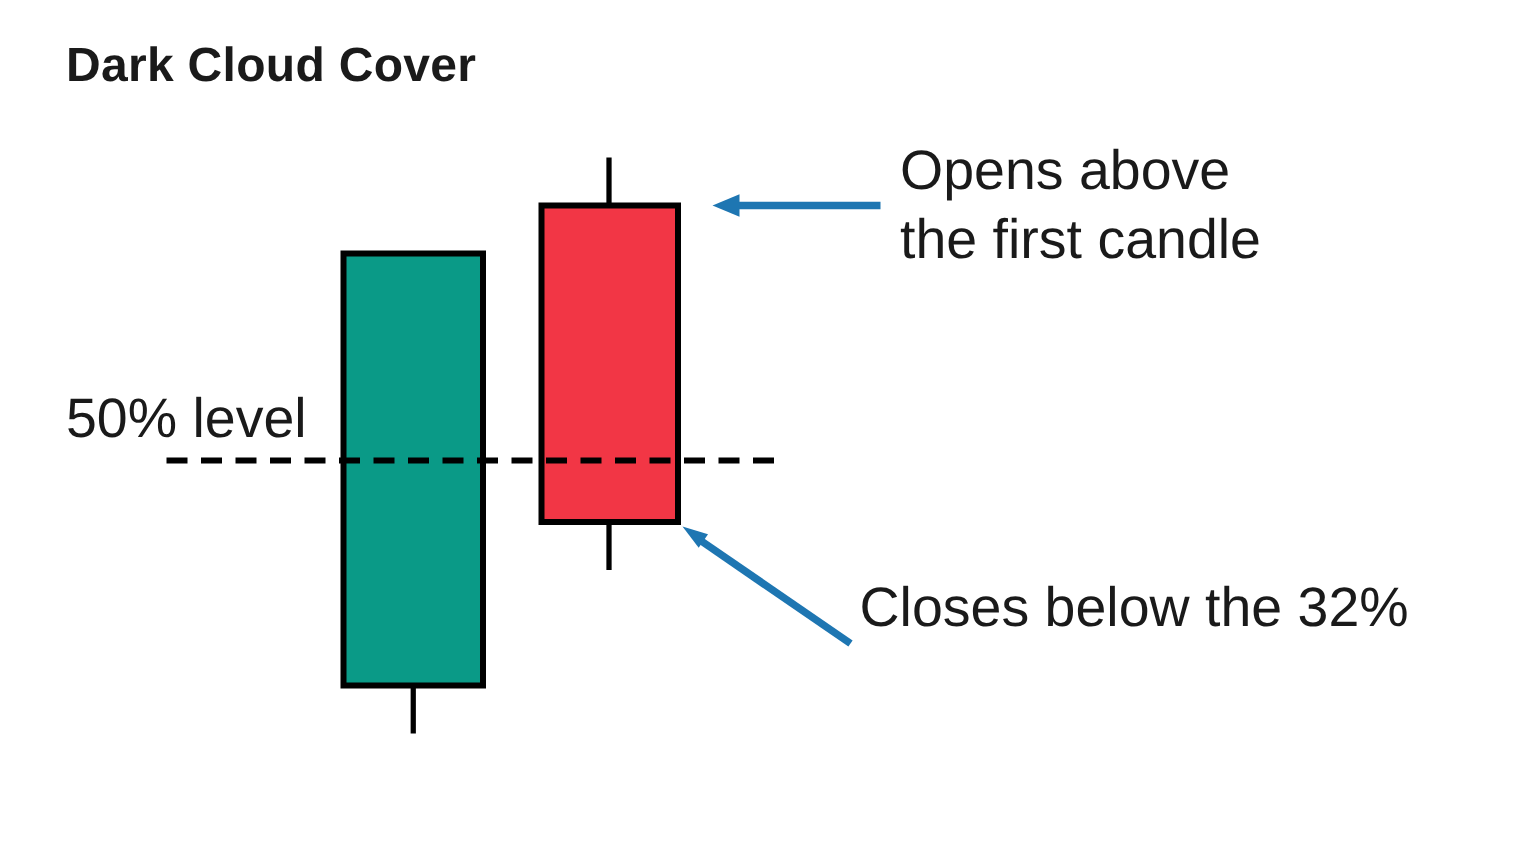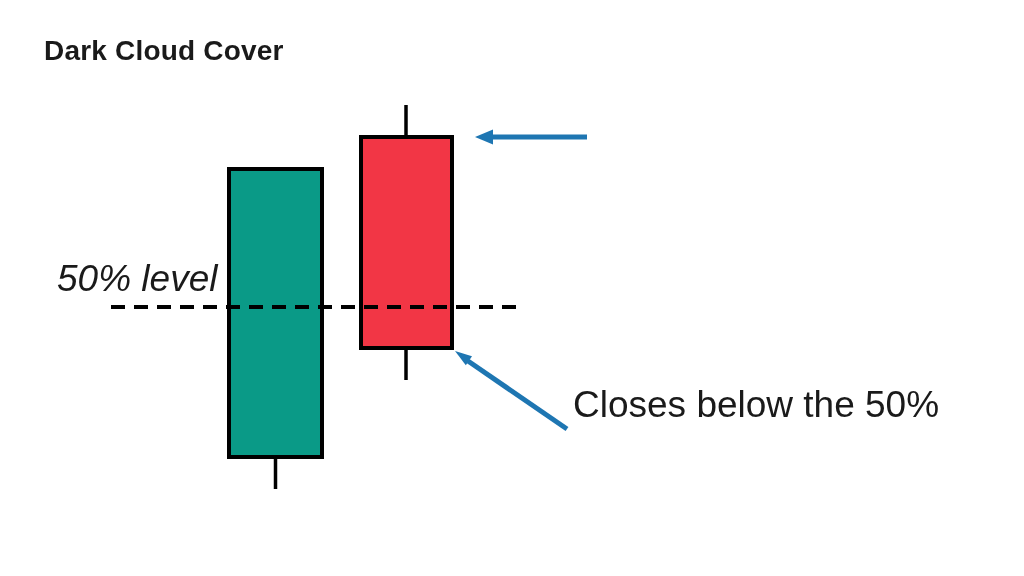"Dark Cloud Cover" .page-title { font-size: 28px -> 32px; top: 36px -> 26px }
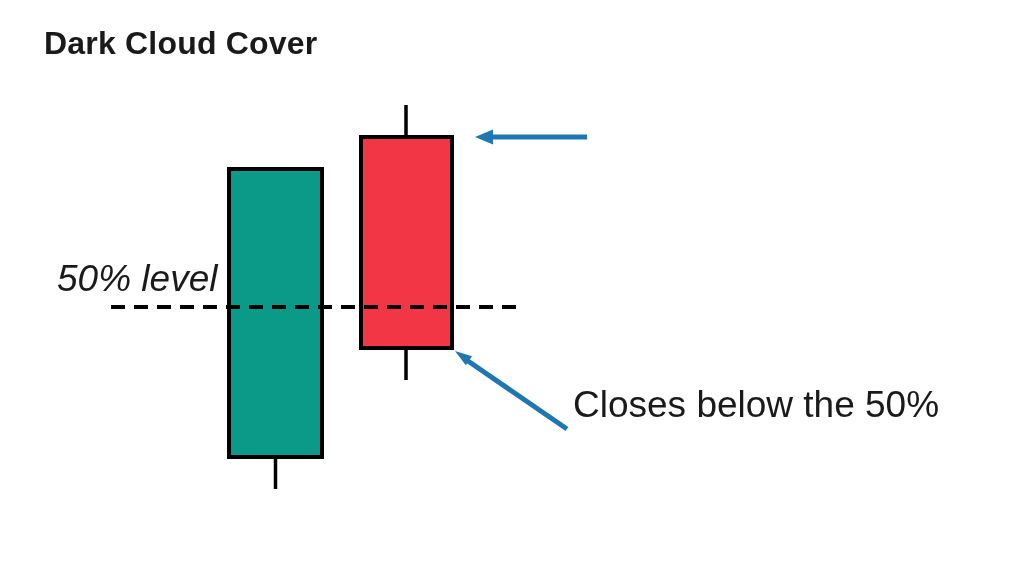"Opens above" div.txt { html: none -> <div> <div>Opens above</div> <div>the first candle</div> </div> }
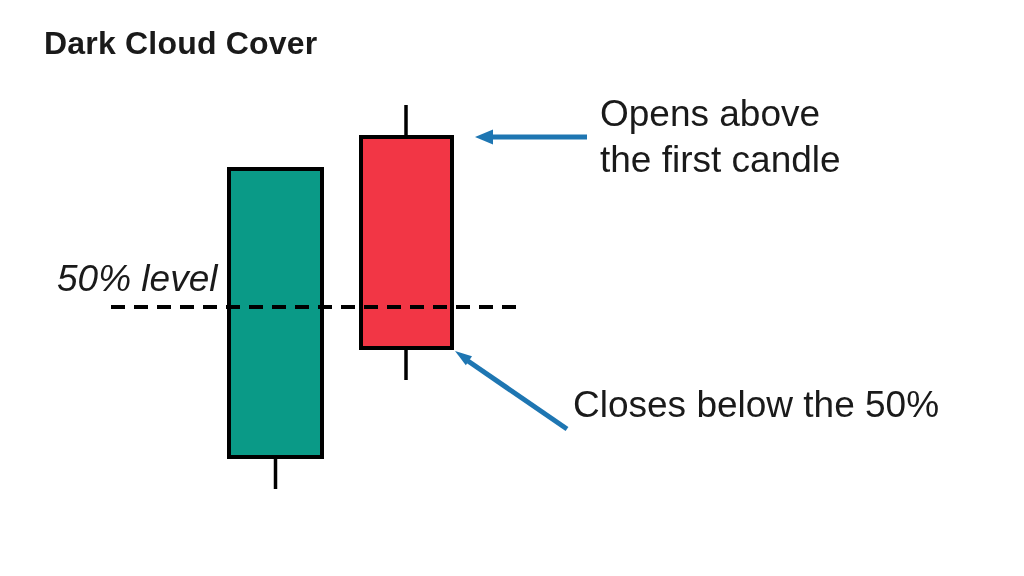"50% level" .level-label { font-style: italic -> none; left: 57px -> 44px }
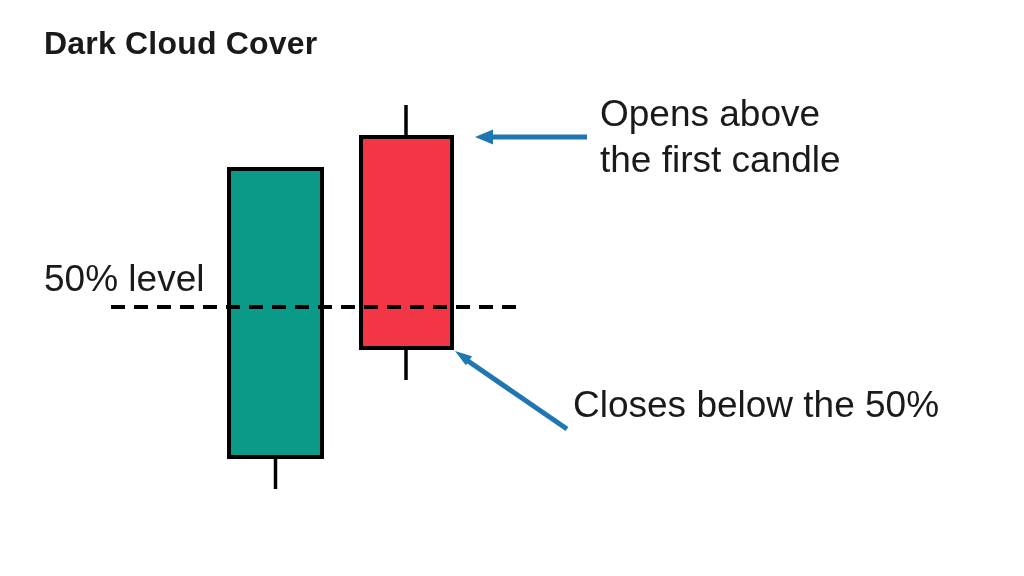"Closes below the 50%" div { text: 50% -> 32% }
